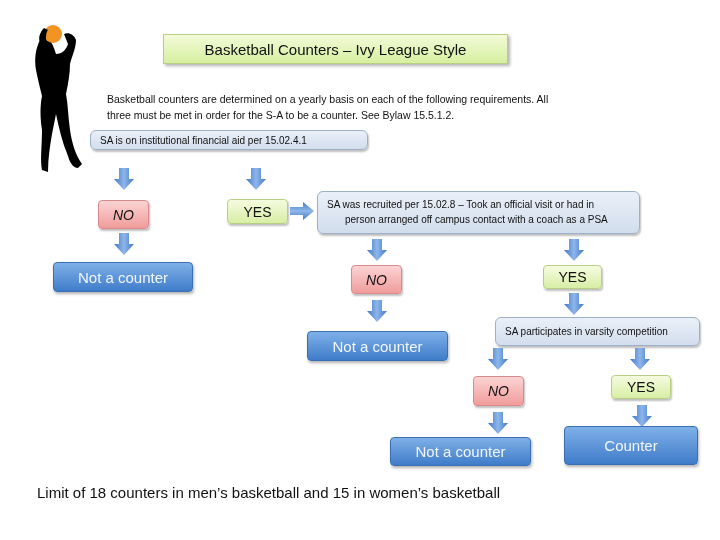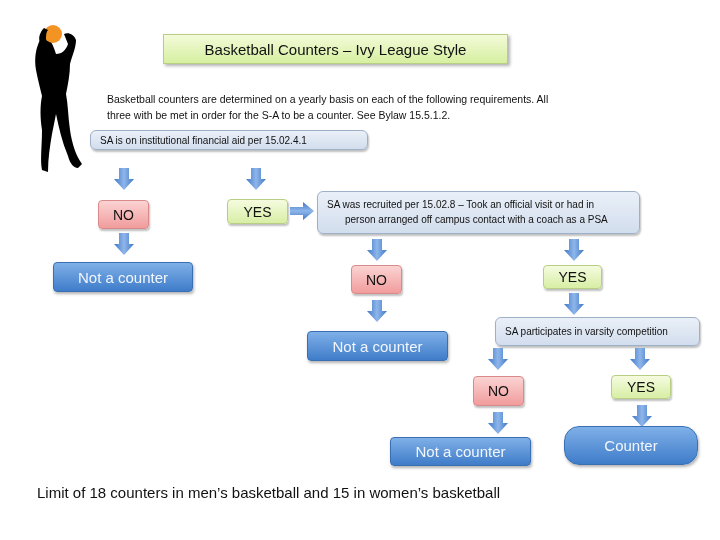"three with be met in" div { text: with -> must }
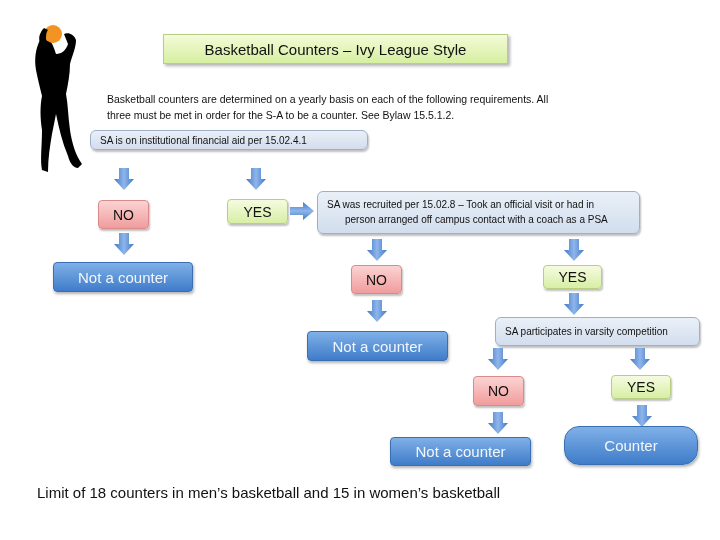"NO" .no { font-style: none -> italic }
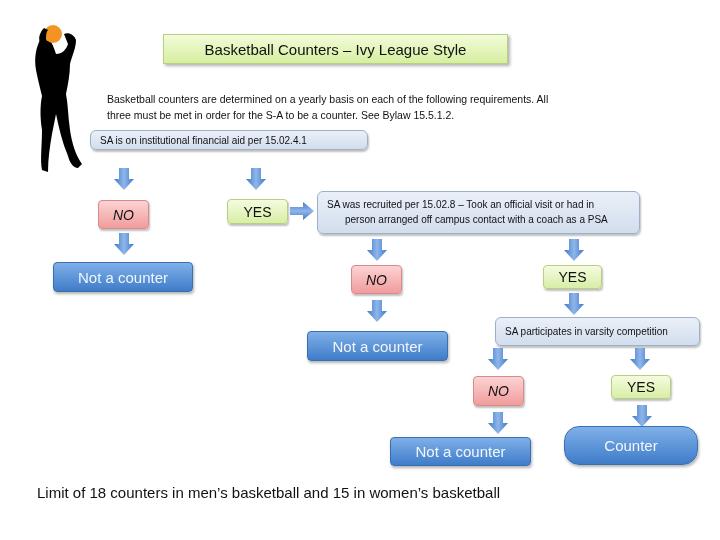"Counter" div.abs { border-radius: 15px -> none }
